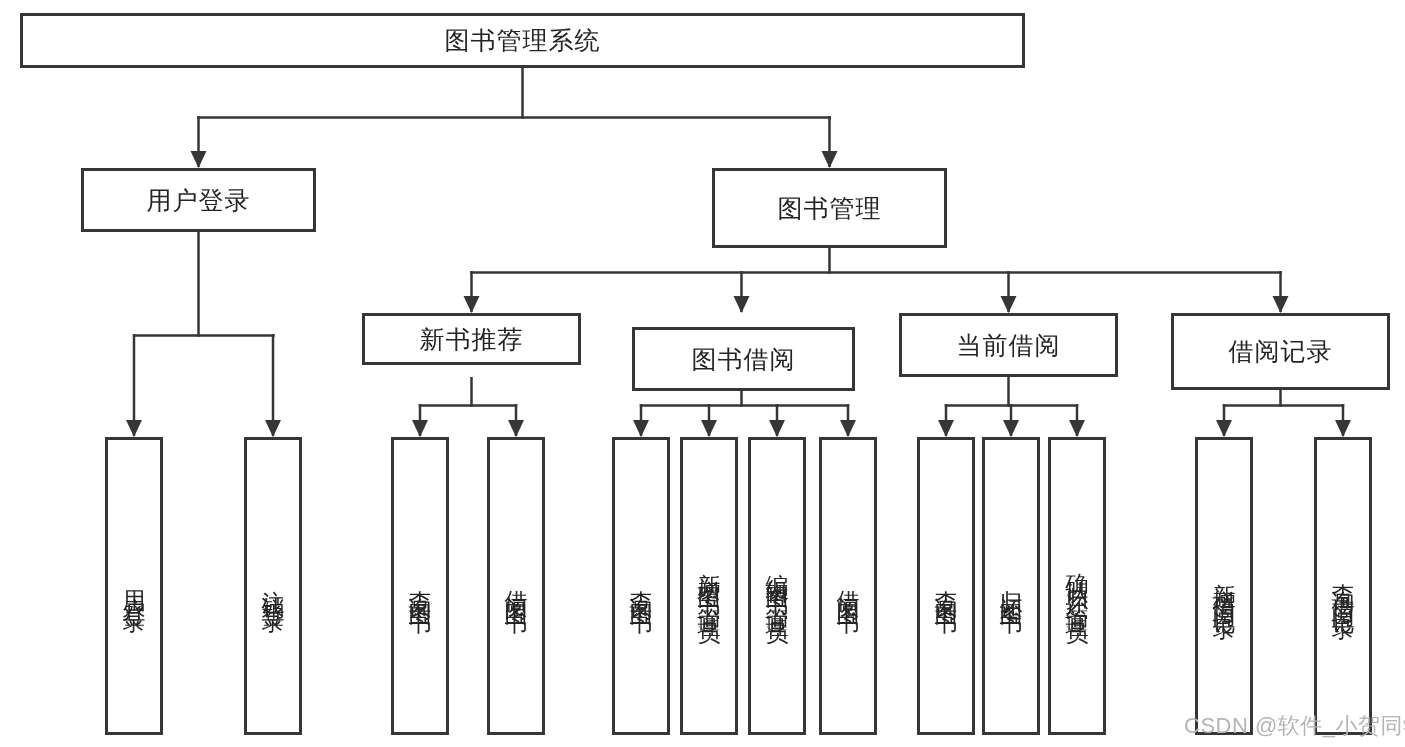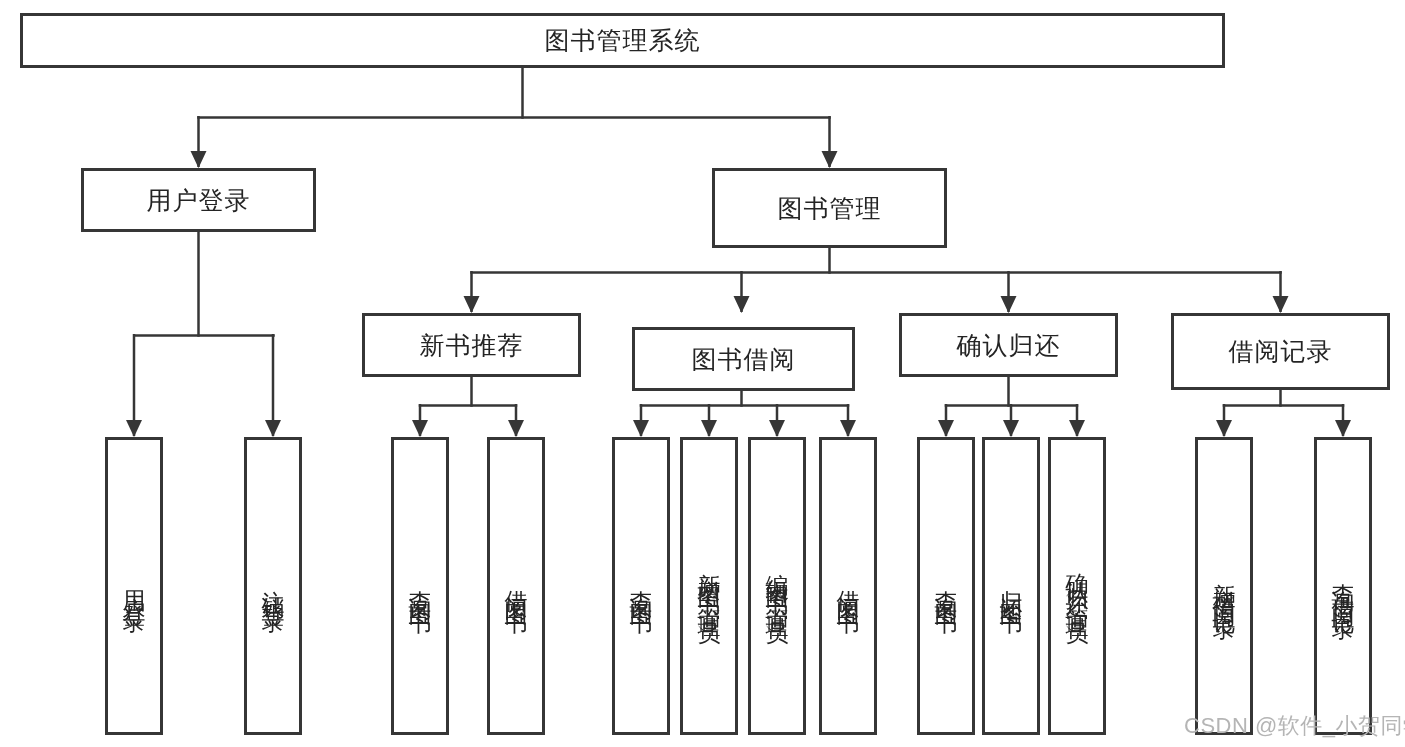"图书管理系统" div.n { width: 1205px -> 1005px }
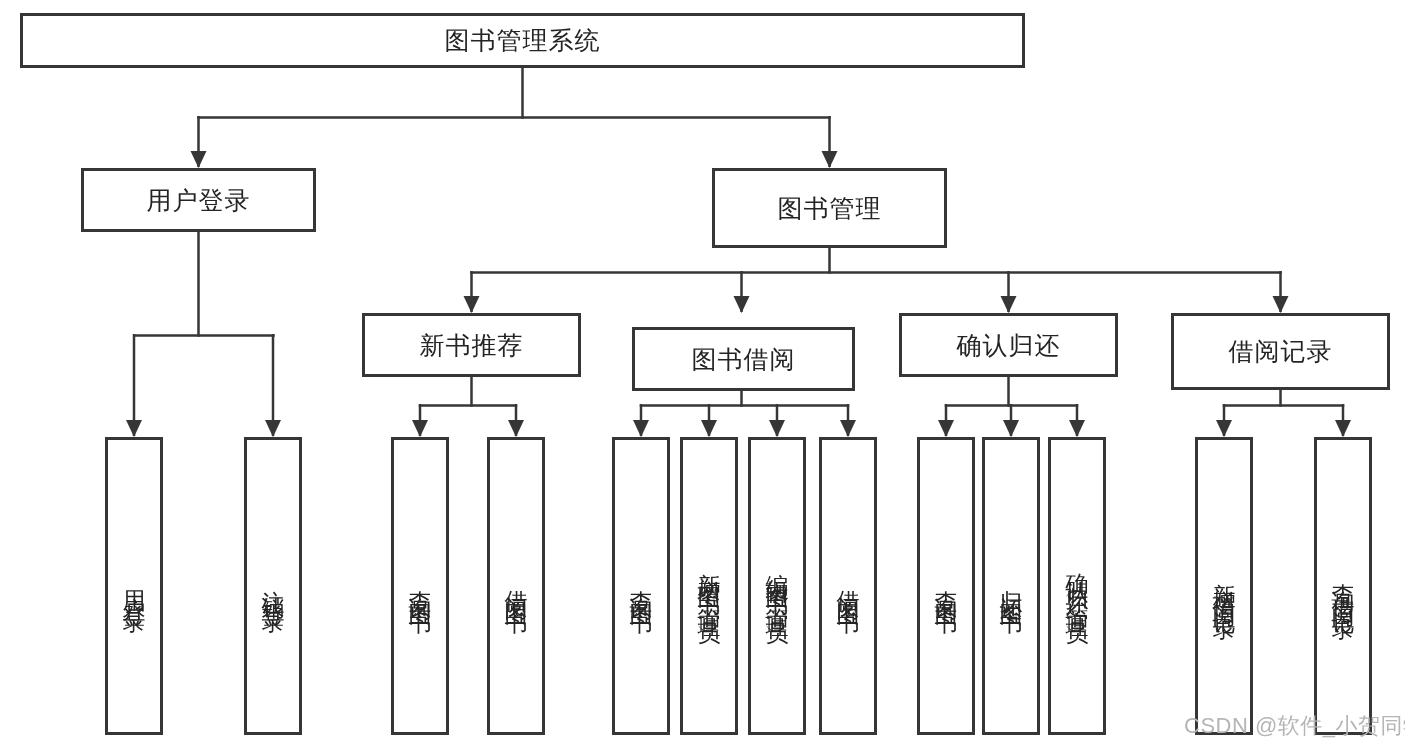"新书推荐" div.n { height: 64px -> 52px }
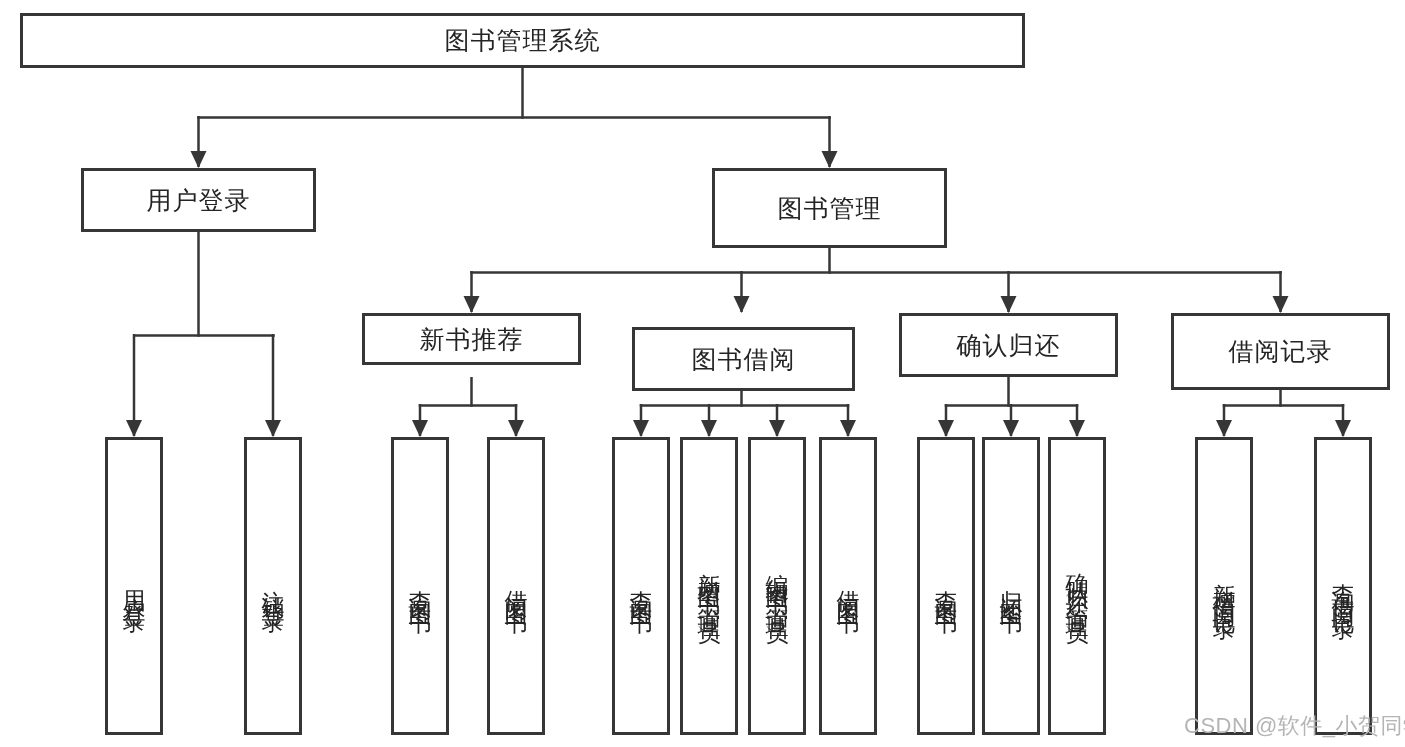"确认归还" div.n { text: 确认归还 -> 当前借阅 }
